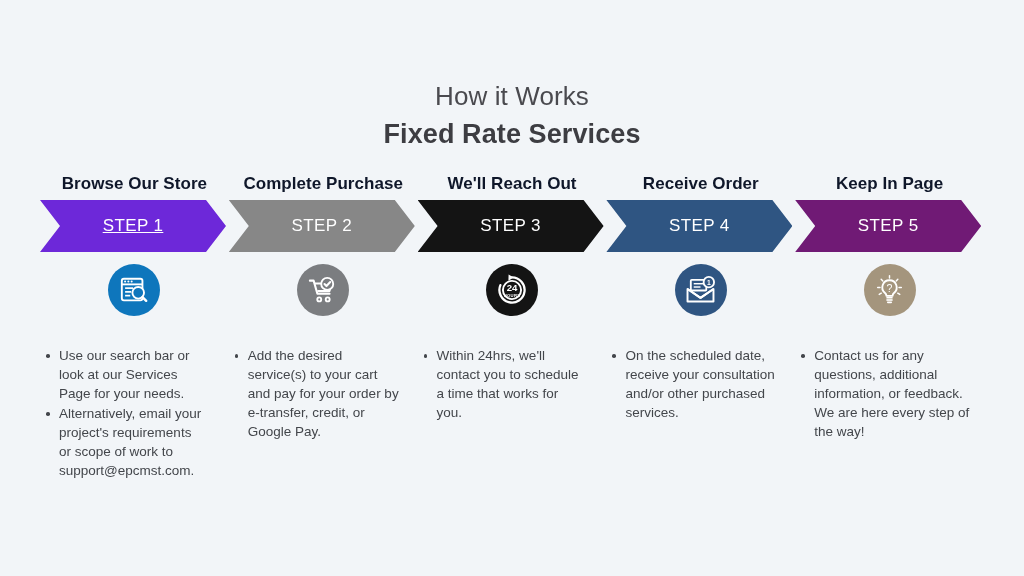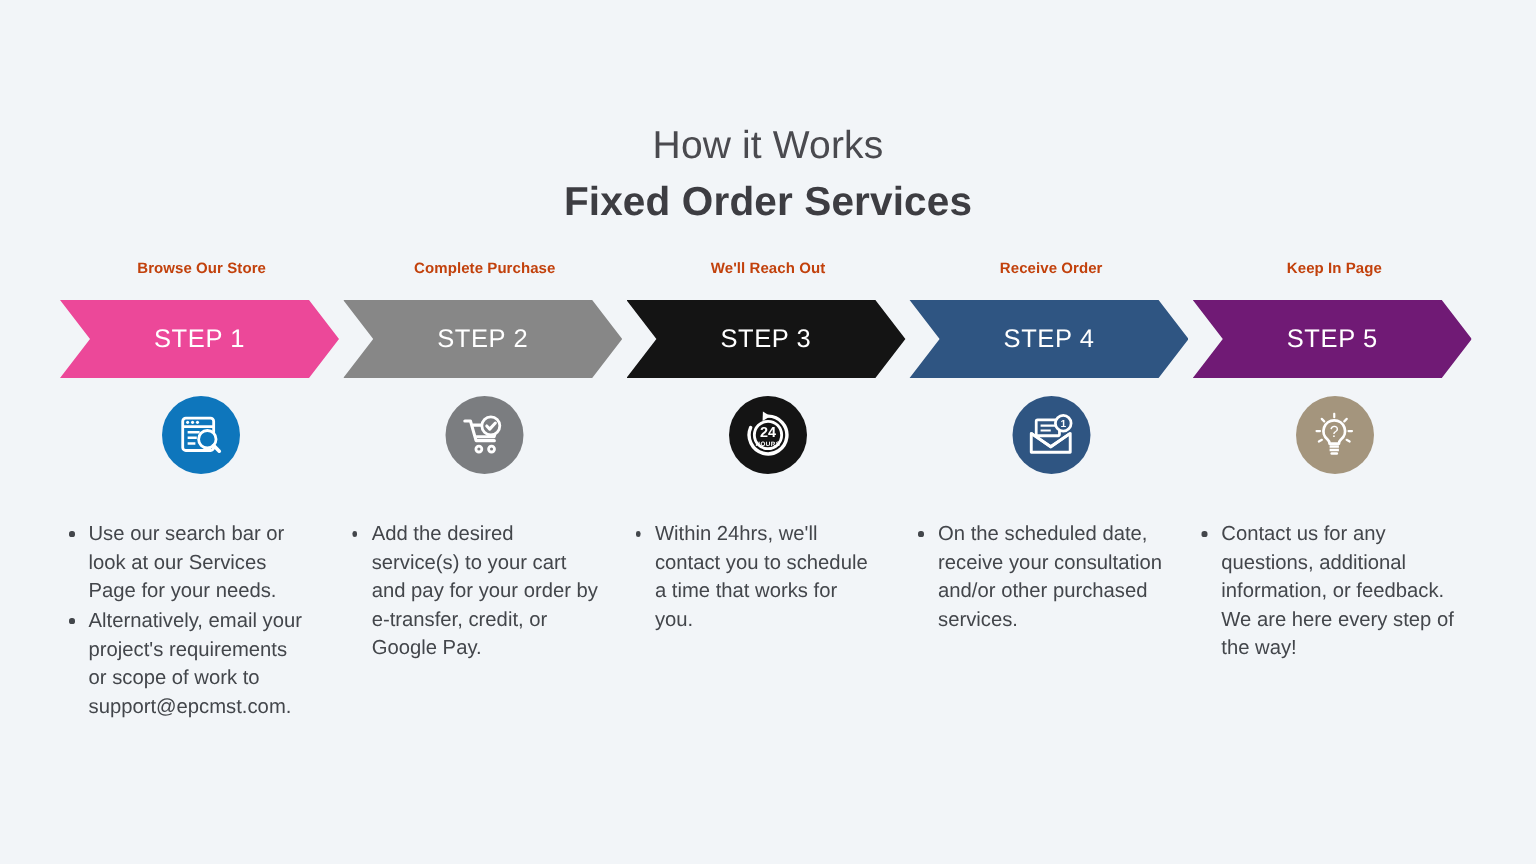"Fixed Order Services" div.title-line2 { text: Order -> Rate }
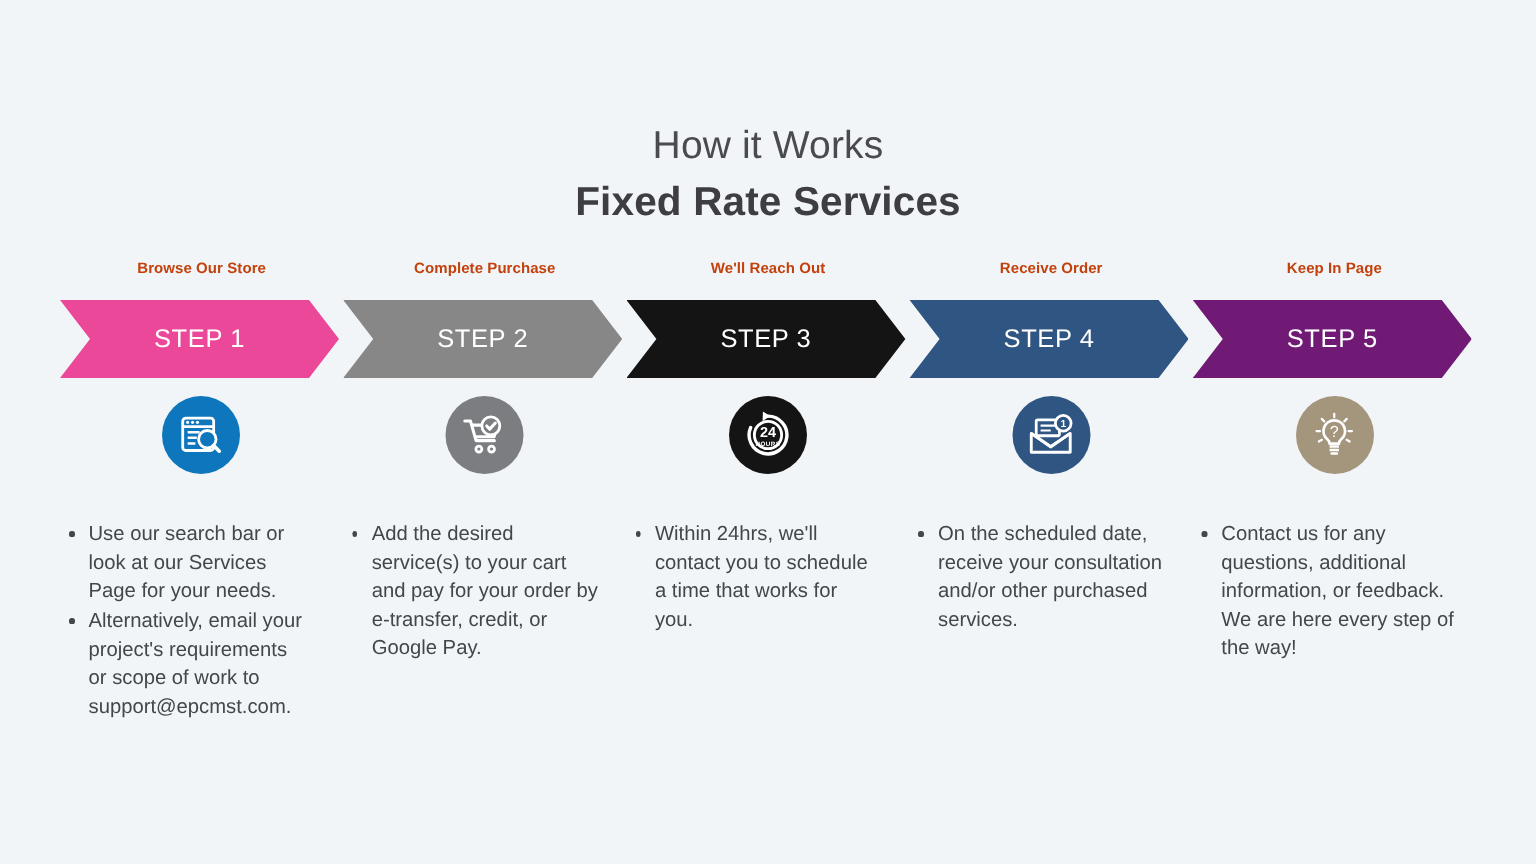"Browse Our Store" .step-header { color: #c2410c -> #0f172a; font-size: 10px -> 17px }
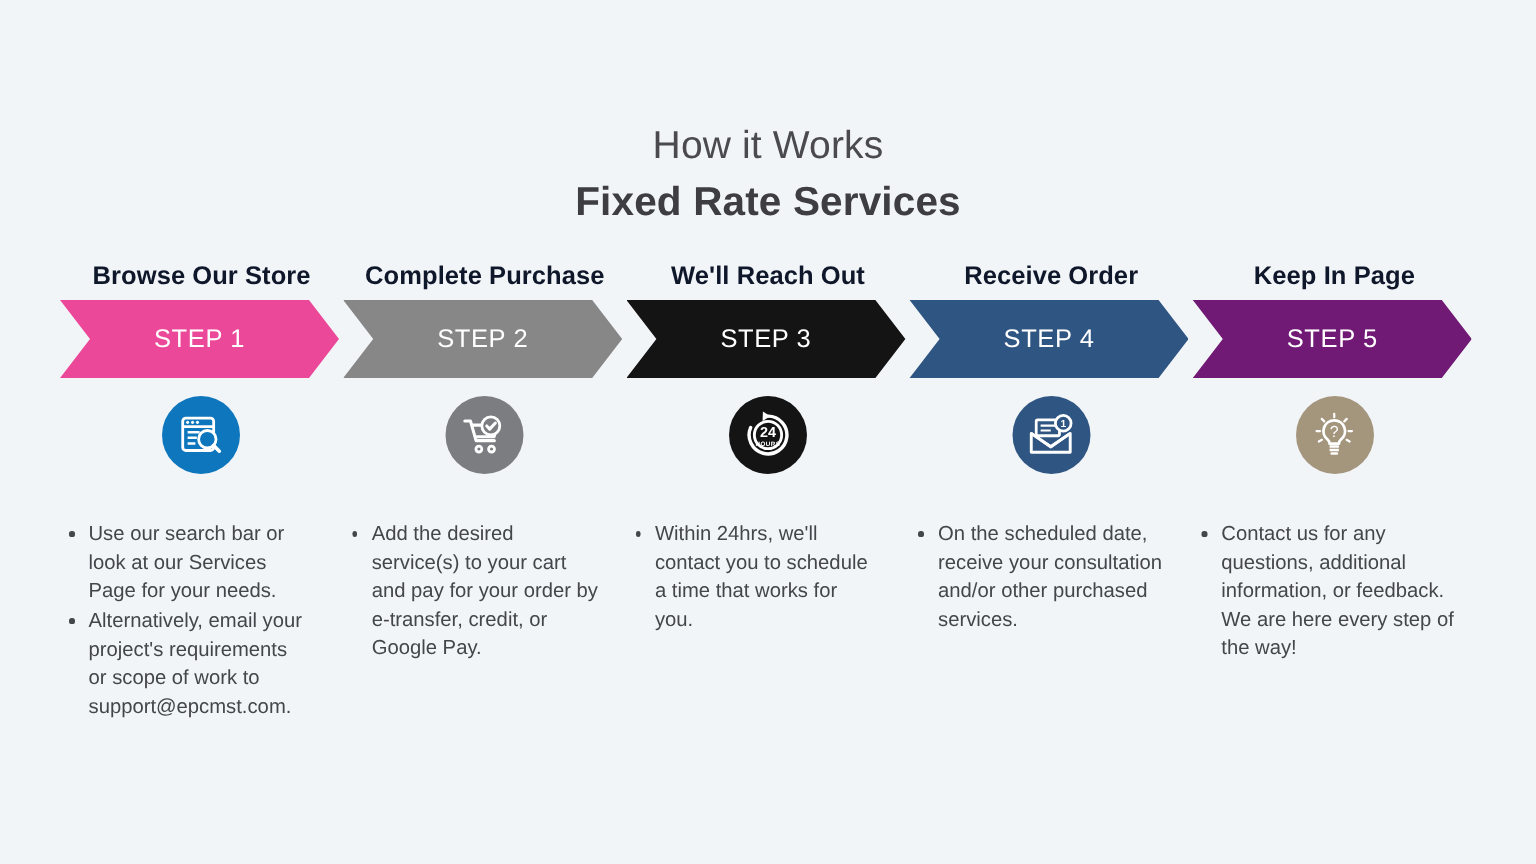"STEP 1" div.chev { background: #ec4899 -> #6d28d9; text-decoration: none -> underline }
